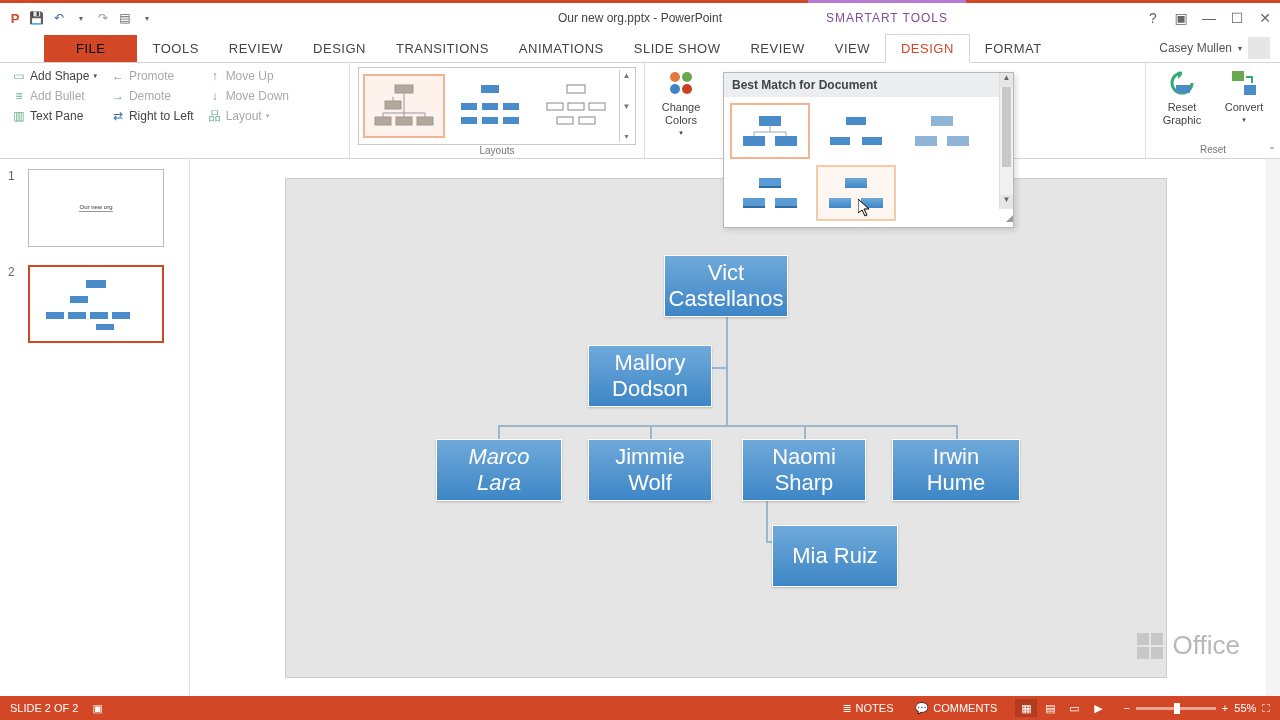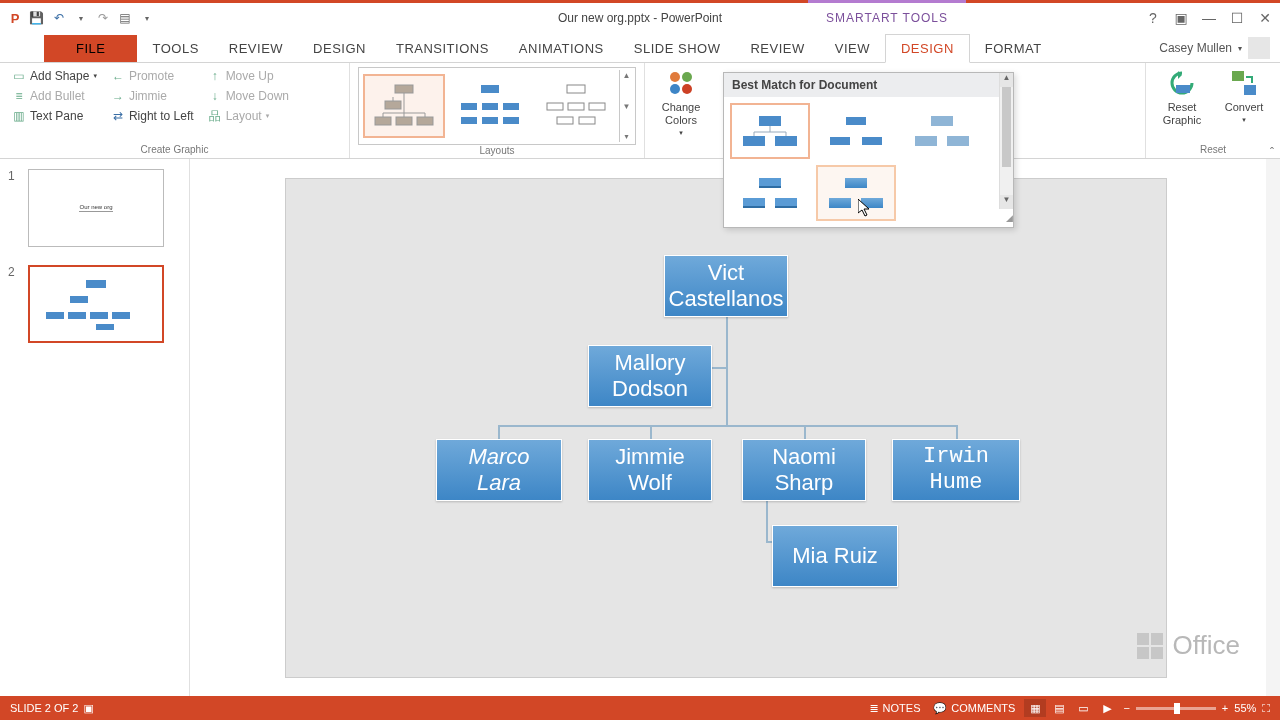"Jimmie" span { text: Jimmie -> Demote }
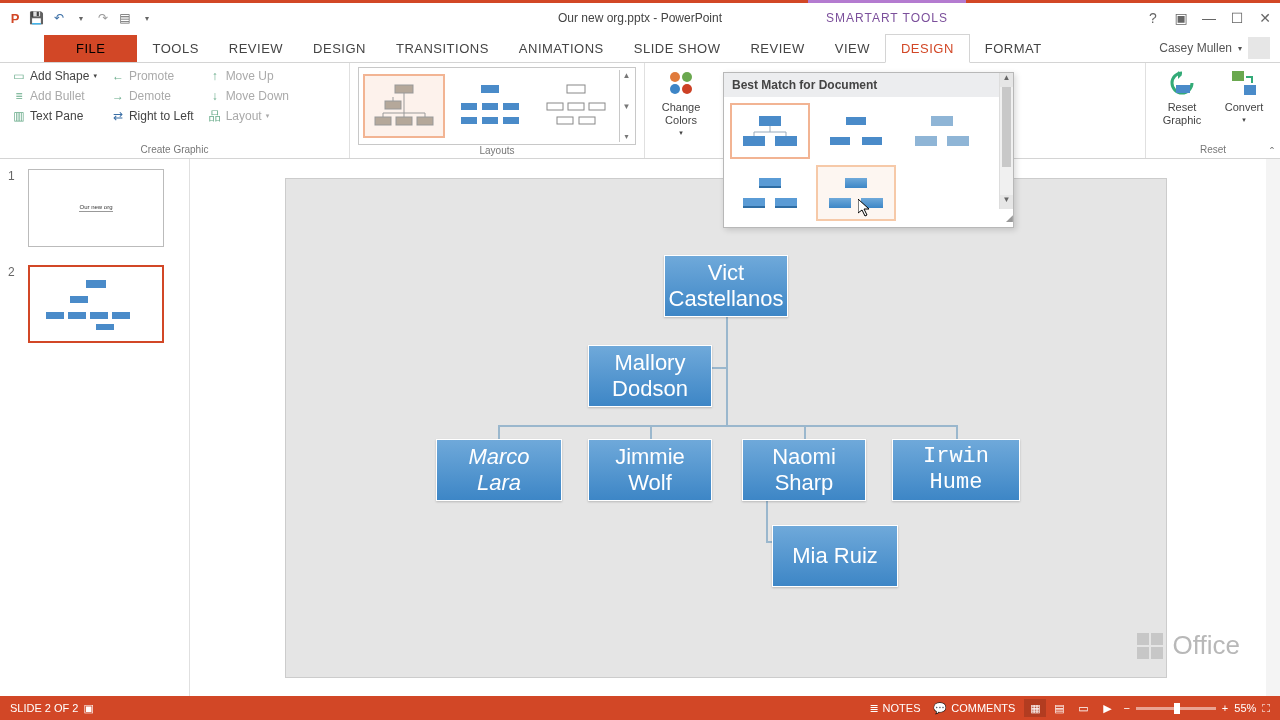"Create Graphic" div.glabel { html: <div>Create Graphic</div> -> none }
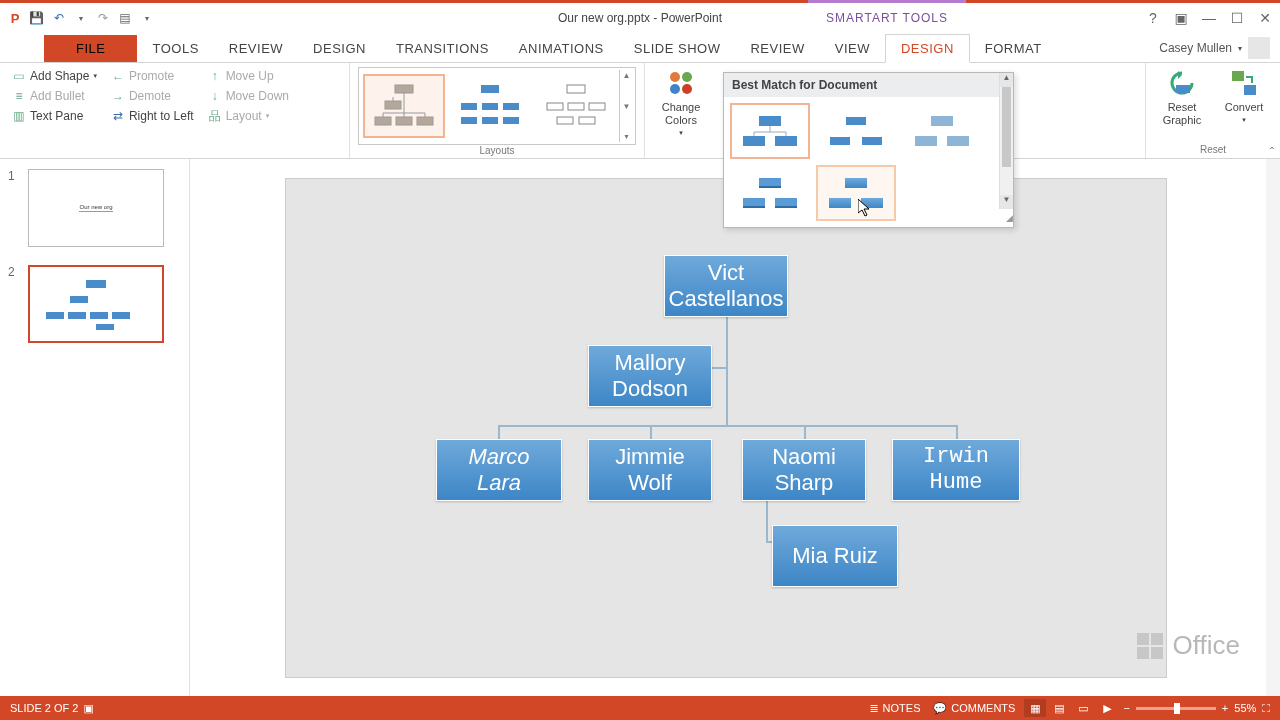"Irwin Hume" div.node { font-family: Liberation Mono, monospace -> none }
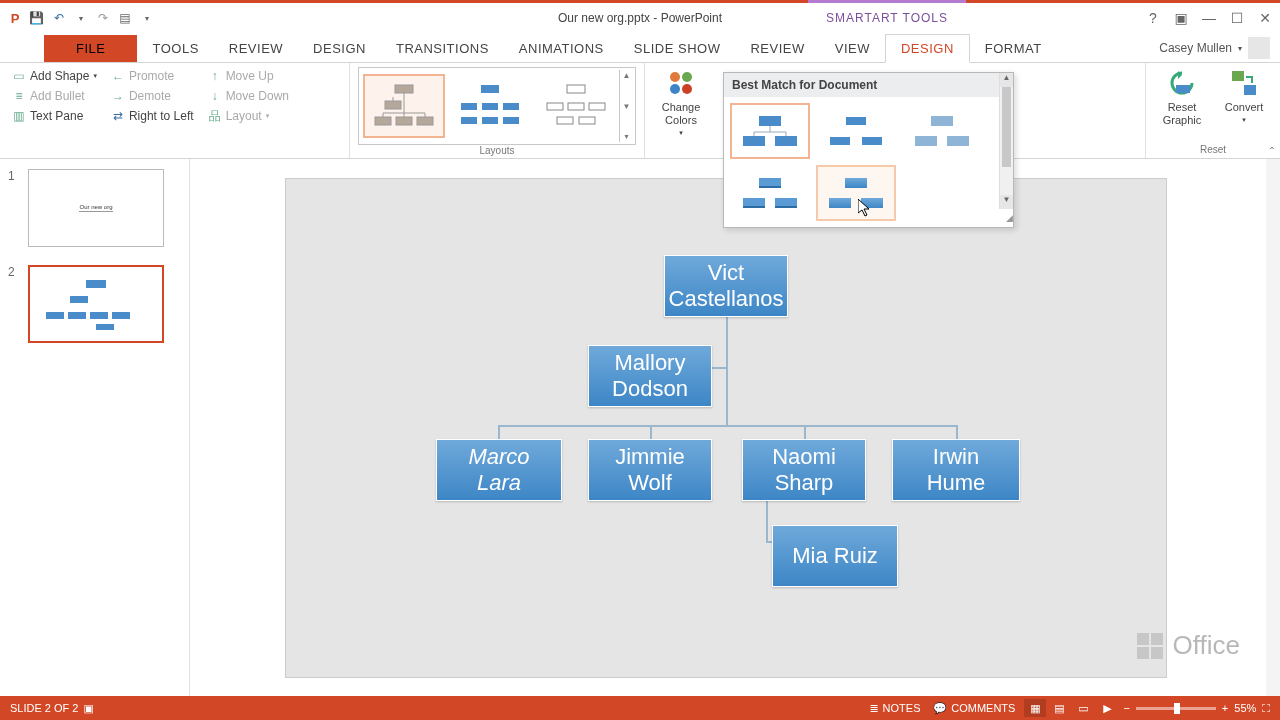"SLIDE 2 OF 2" .status { gap: 5px -> 14px }
